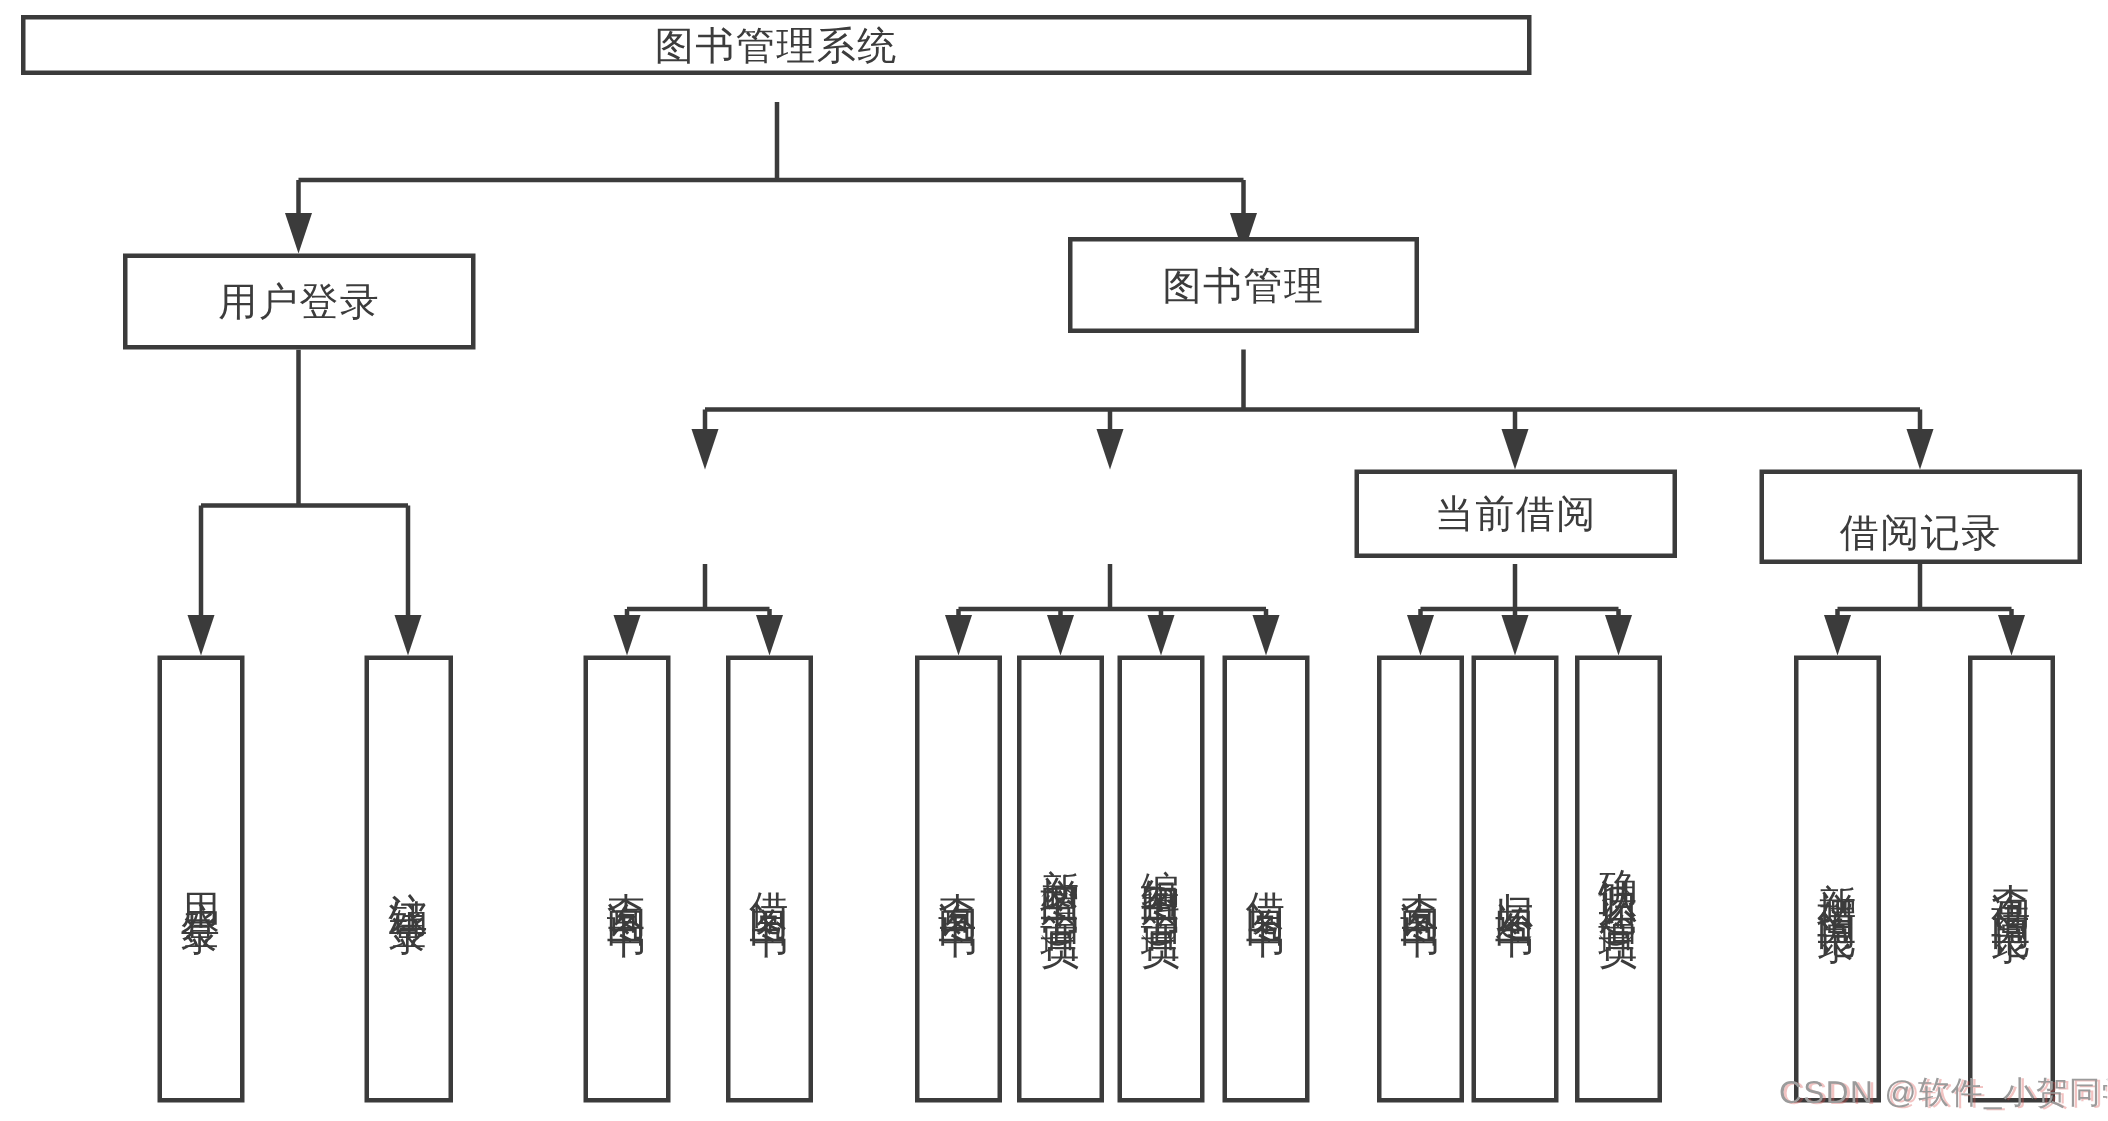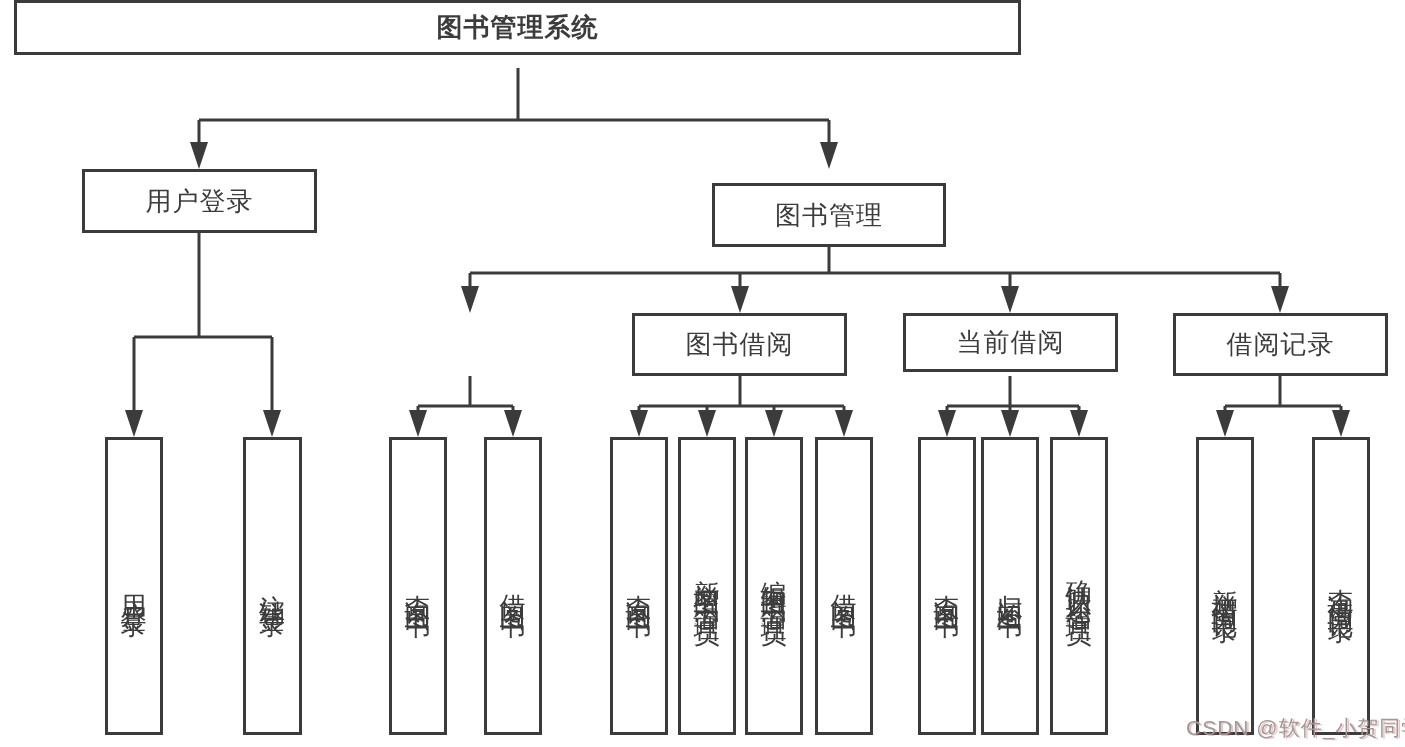"图书管理系统" div.node { font-weight: bold -> none; height: 55px -> 40px; top: 0 -> 10px }
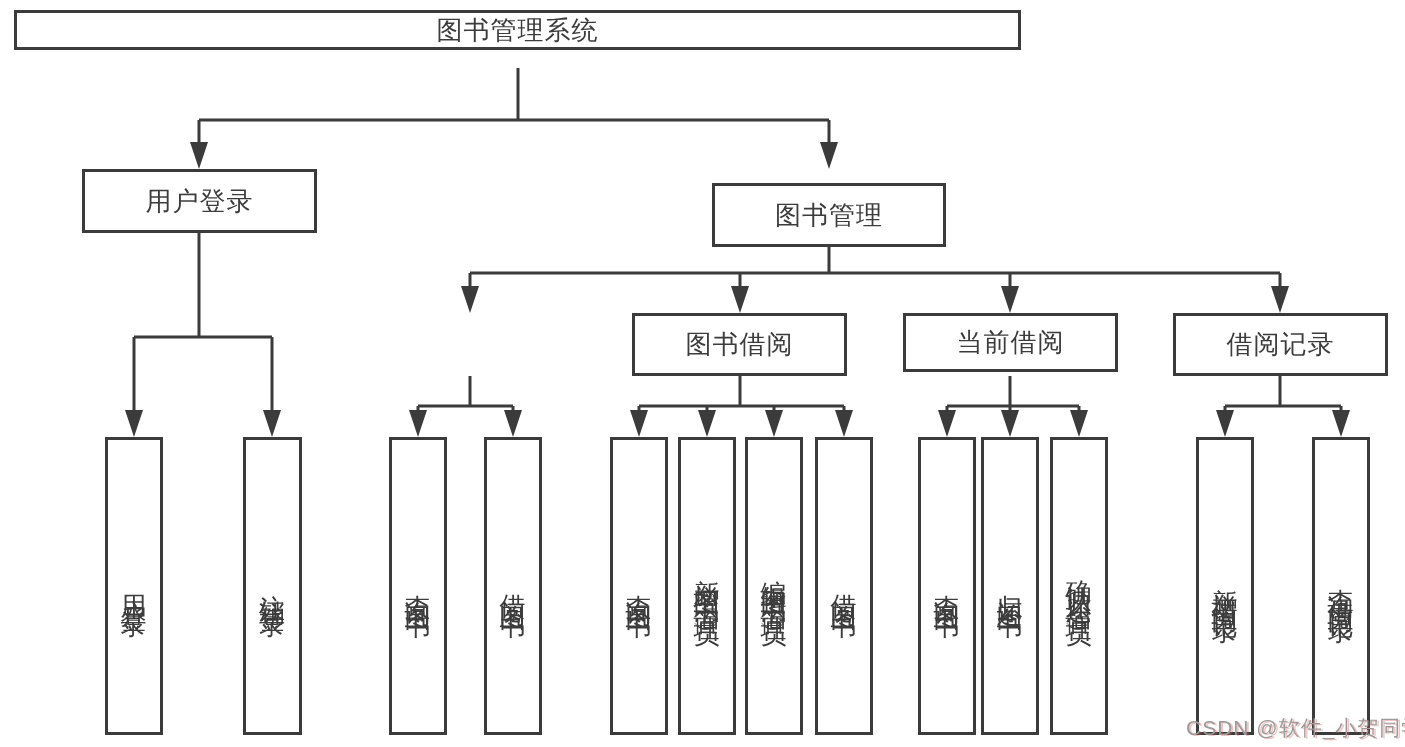"图书管理" div.node { top: 183px -> 158px }
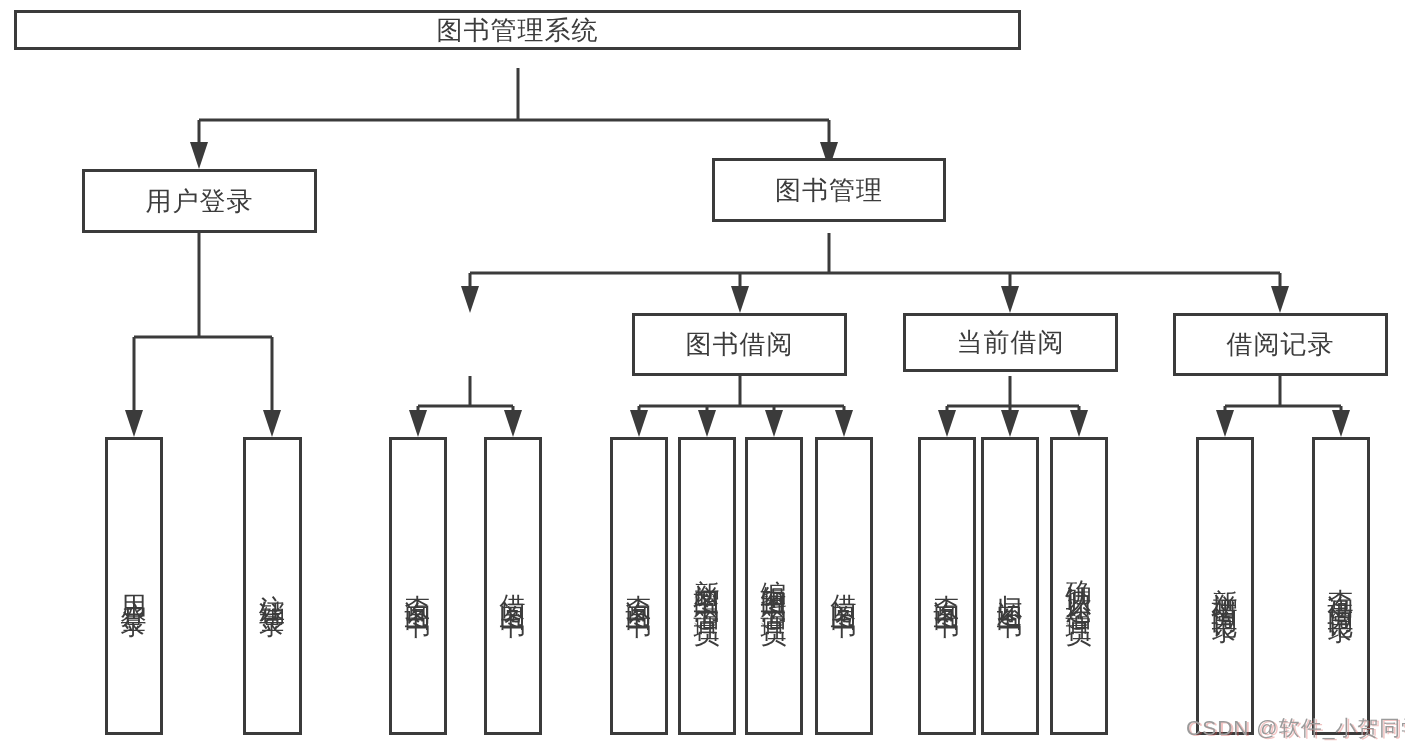"图书借阅" div.node { html: <div> <span>图书借阅</span> </div> -> none }
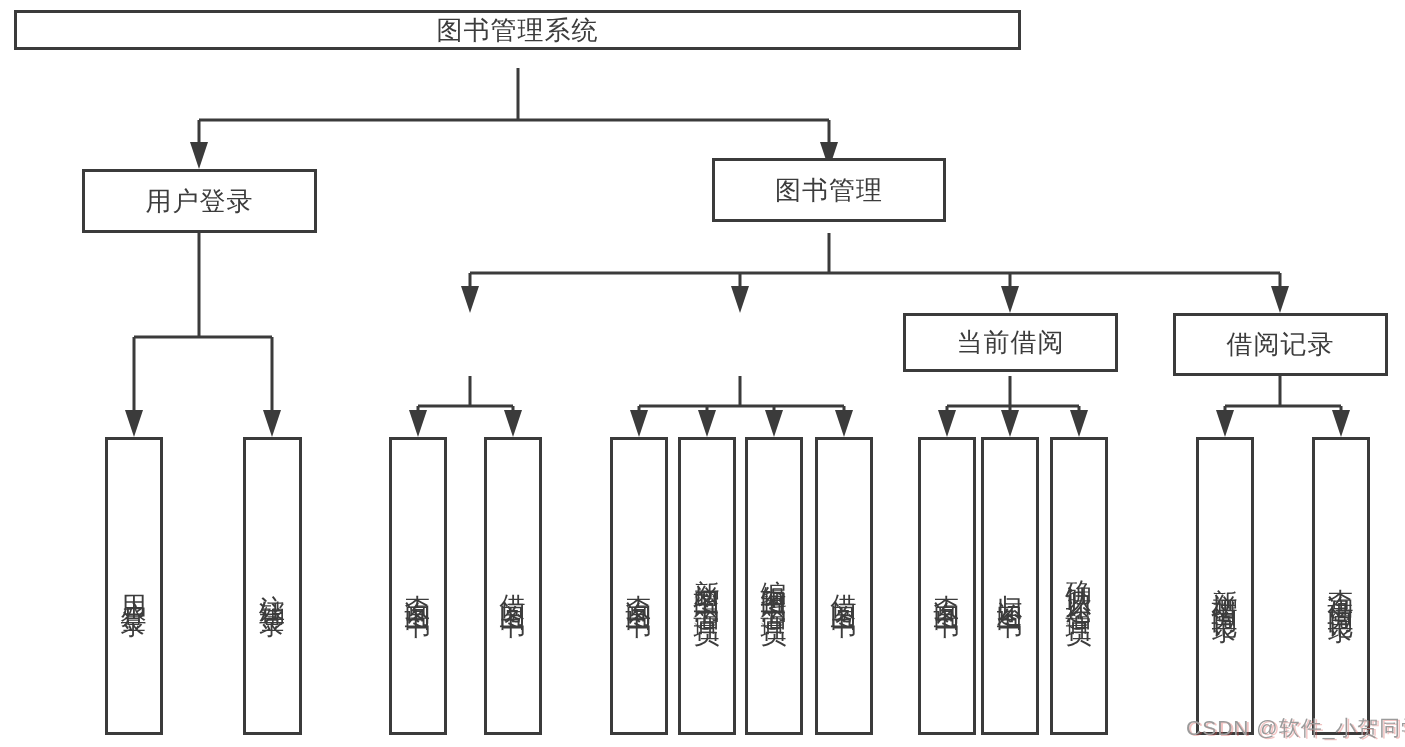"借阅记录" div.node { align-items: none -> flex-end }
